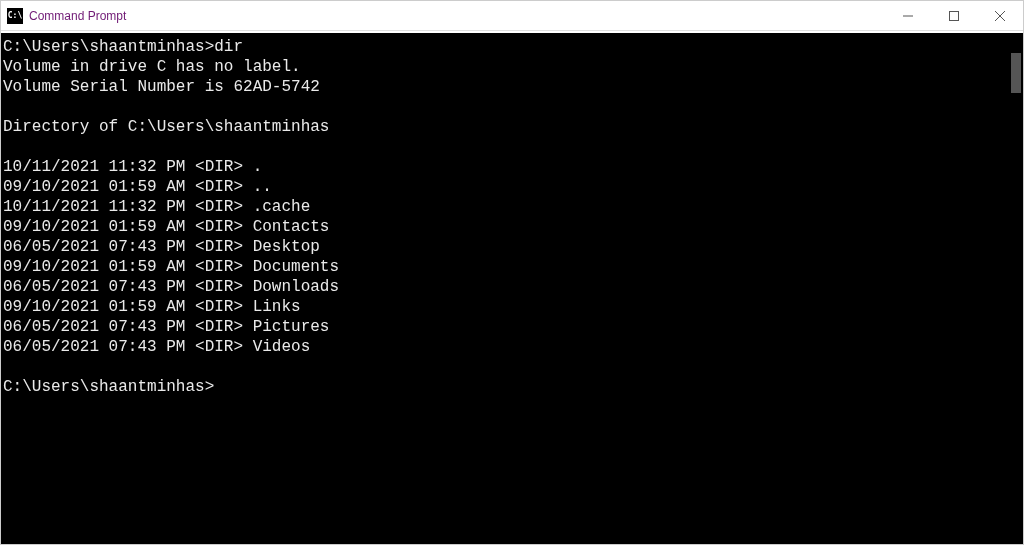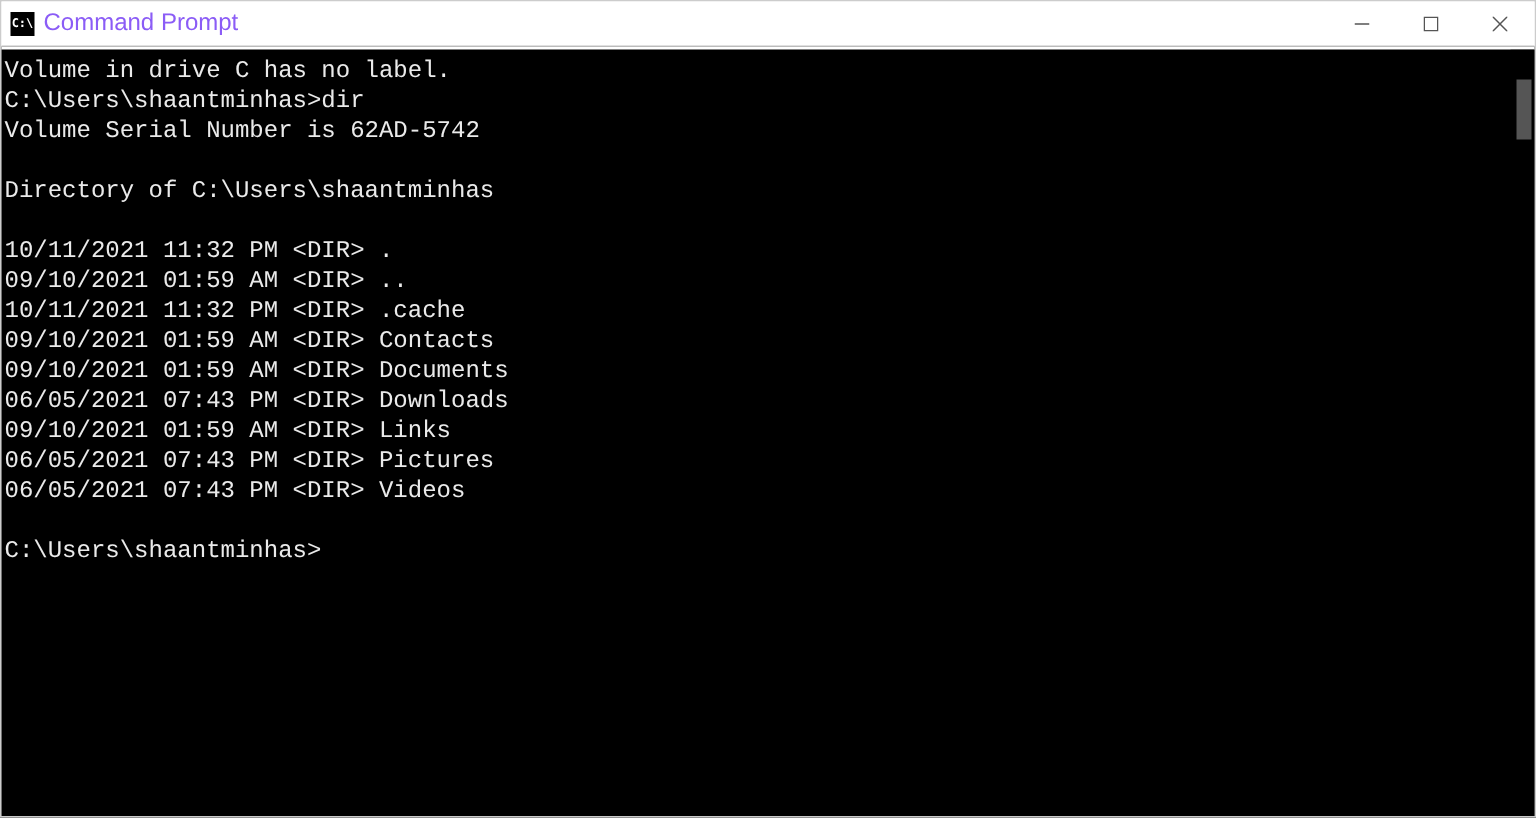"Command Prompt" .title-text { color: #8b5cf6 -> #701a75; font-size: 16px -> 12px }
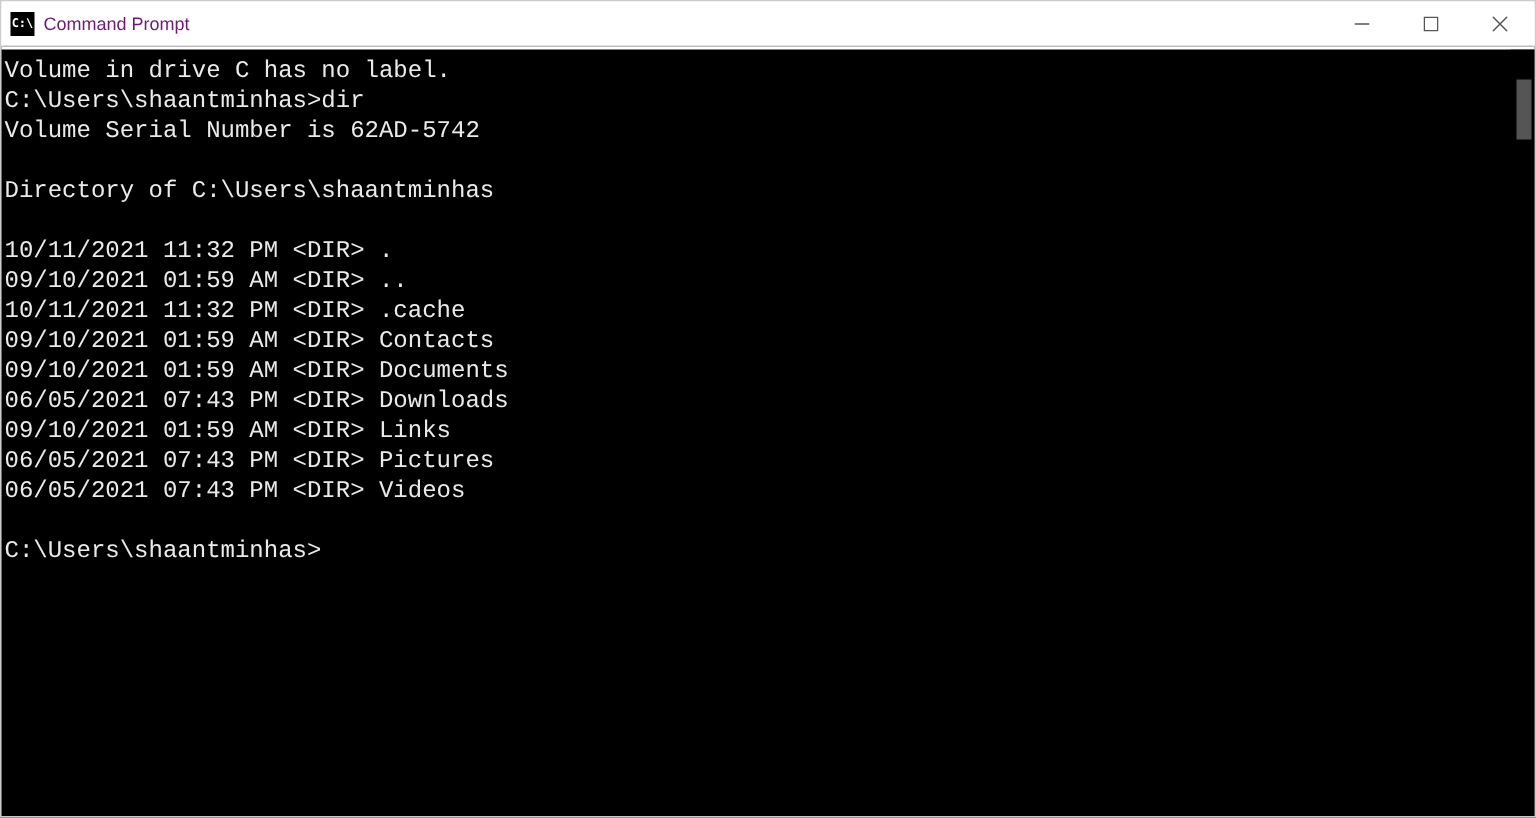"Volume in drive C has" span.row { order: before "C:\Users\shaantminhas>dir" -> after "C:\Users\shaantminhas>dir" }
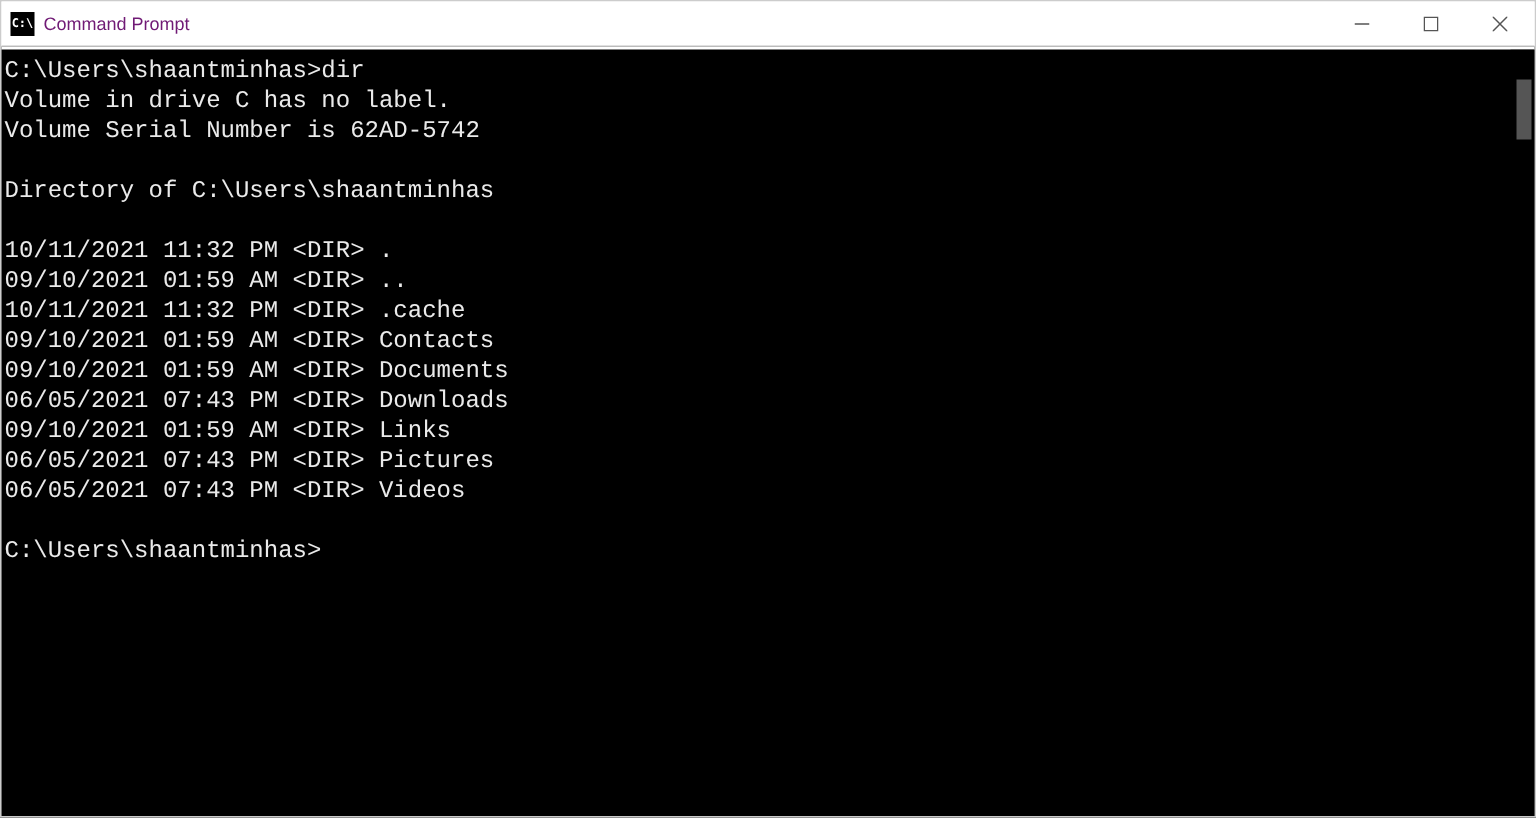"06/05/2021 07:43 PM <DIR> Desktop" span.row { html: none -> <span>06/05/2021 07:43 PM &lt;DIR&gt; Desktop</span> }
